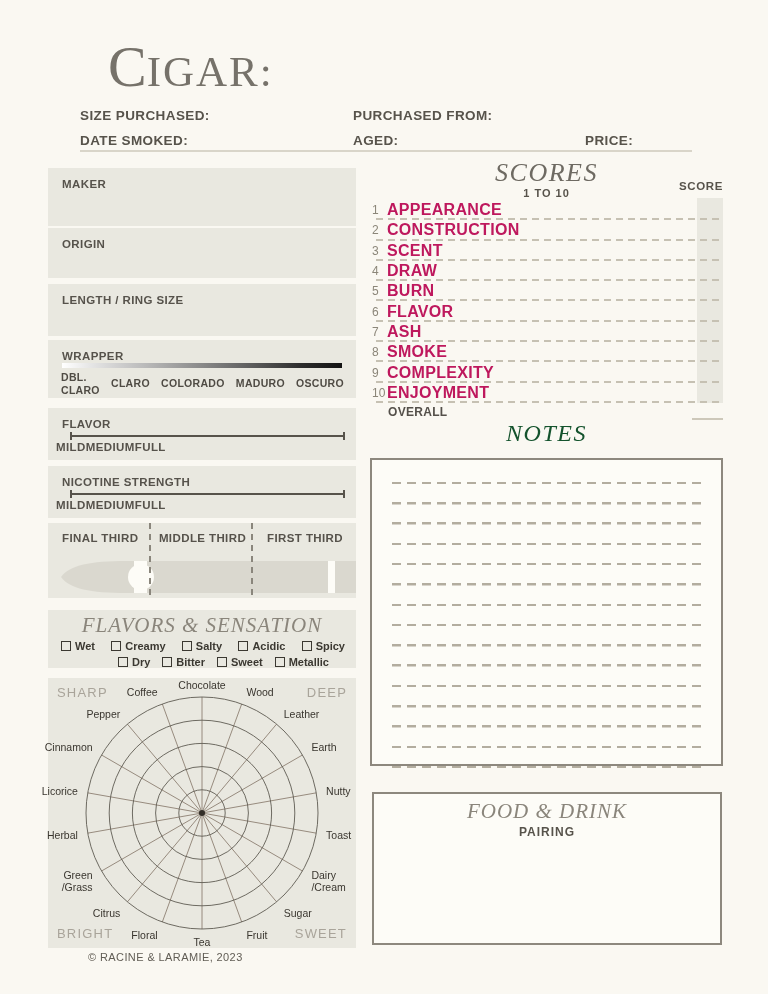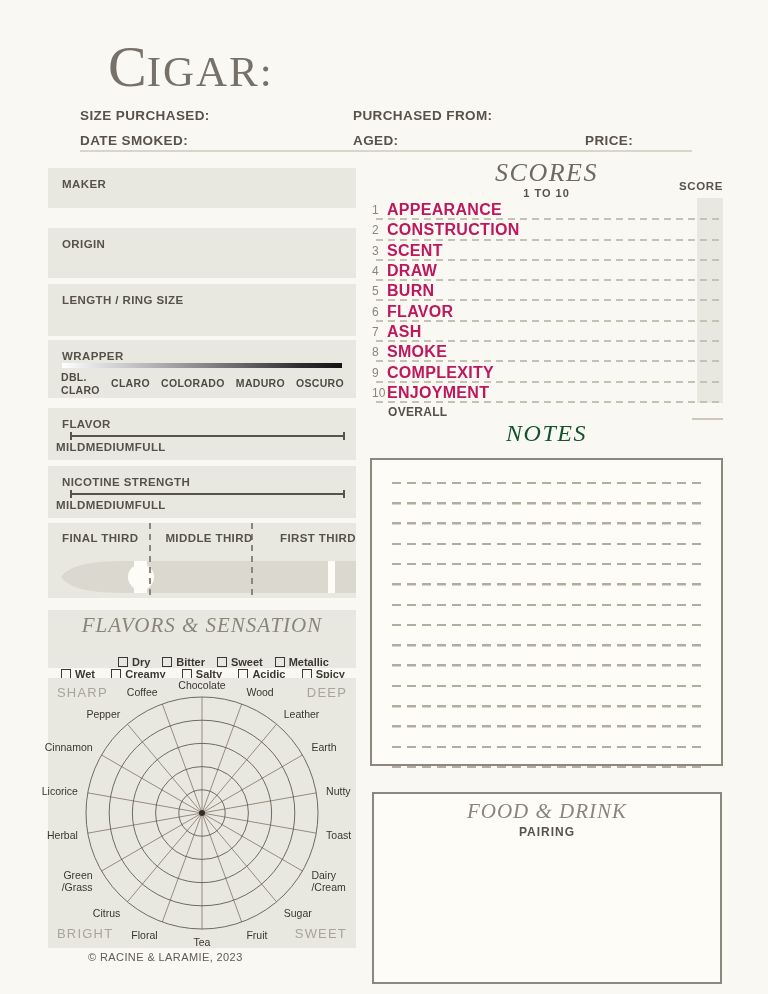"MAKER" div.box { height: 40px -> 58px }
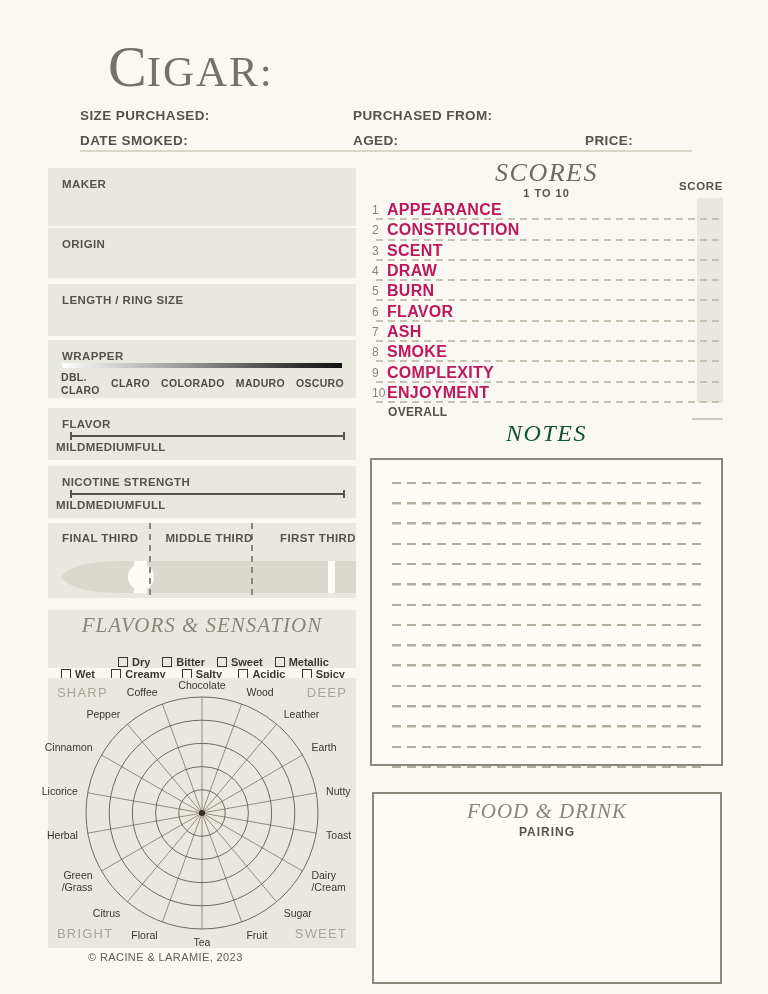"FIRST THIRD" .thirds-labels span:nth-child(3) { padding-right: none -> 13px }
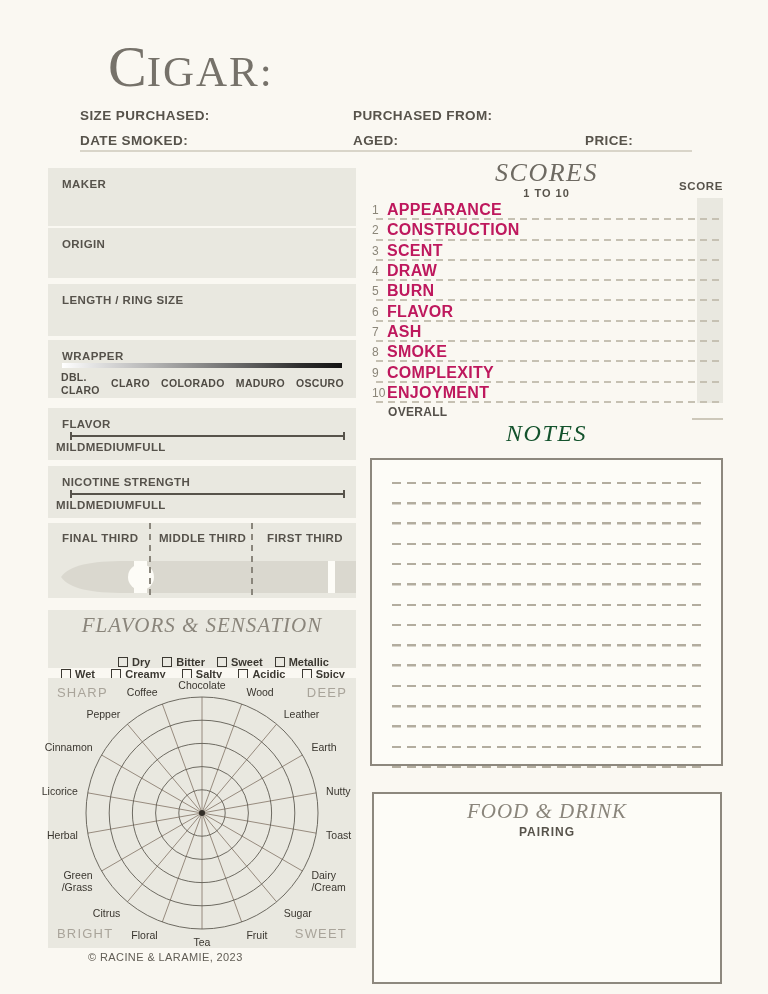"Wet" .cb-row1 { margin-top: 28px -> none }
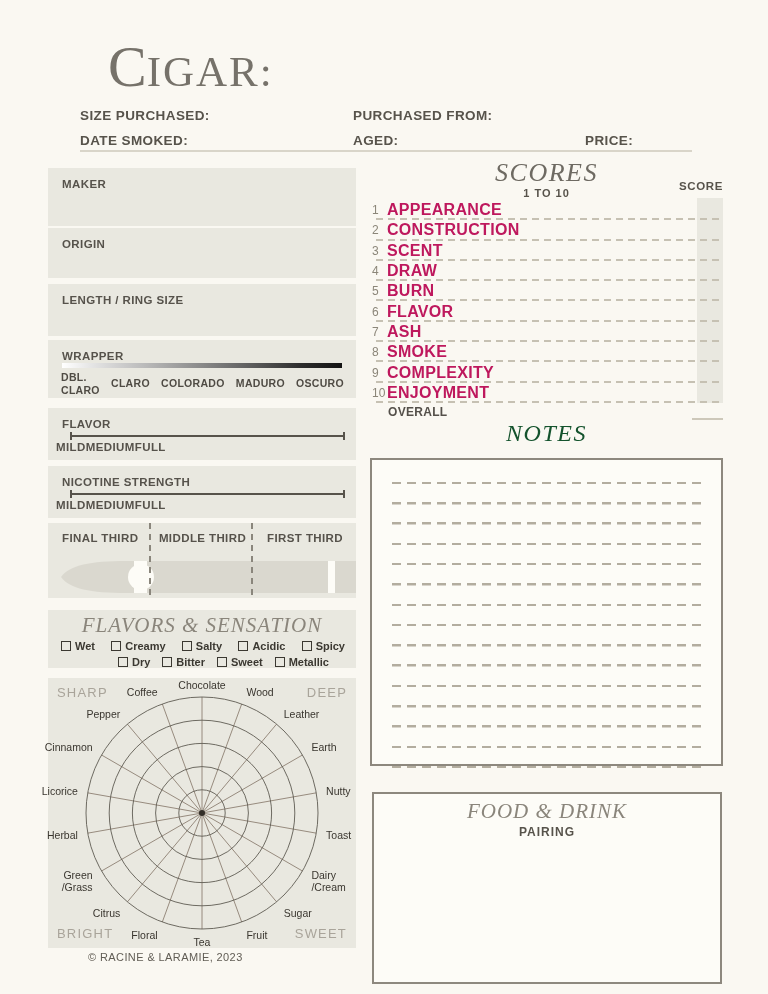"FOOD & DRINK" .pair-box { height: 192px -> 153px }
